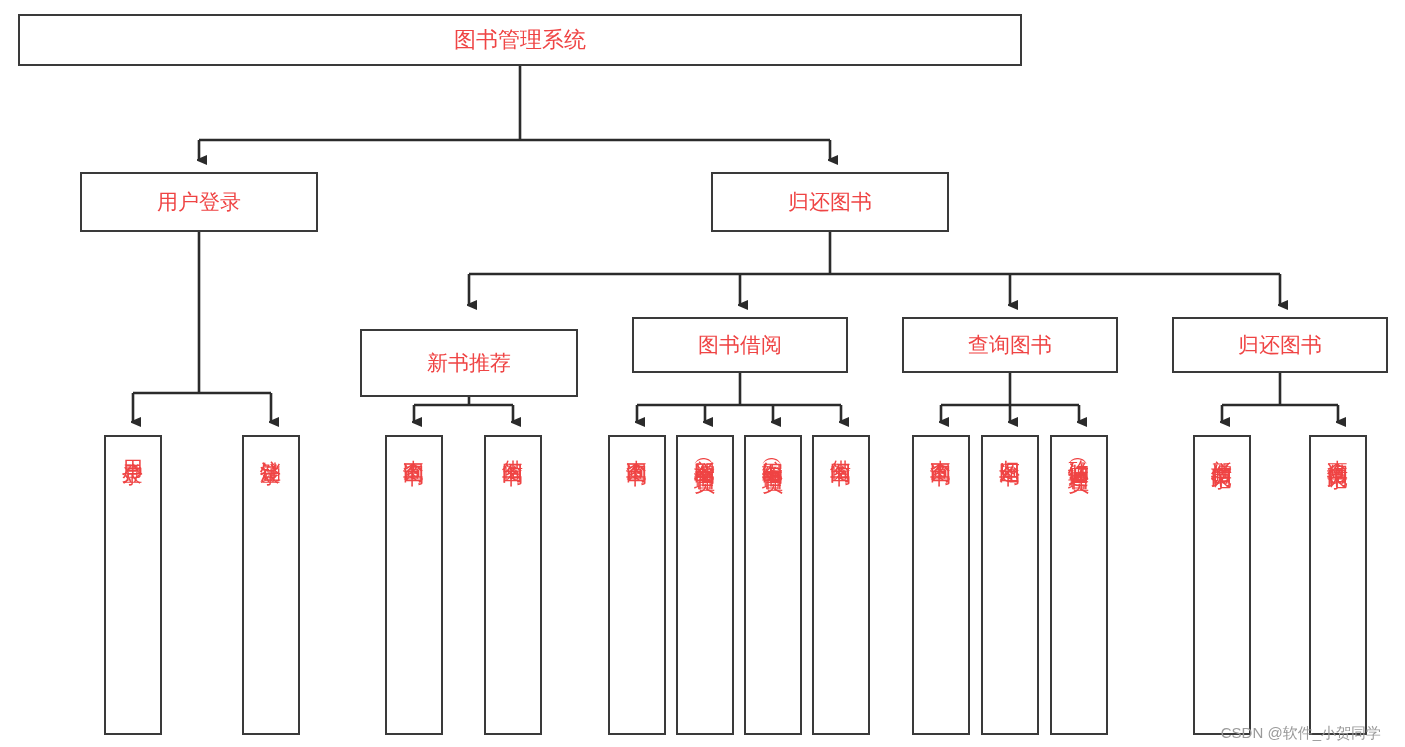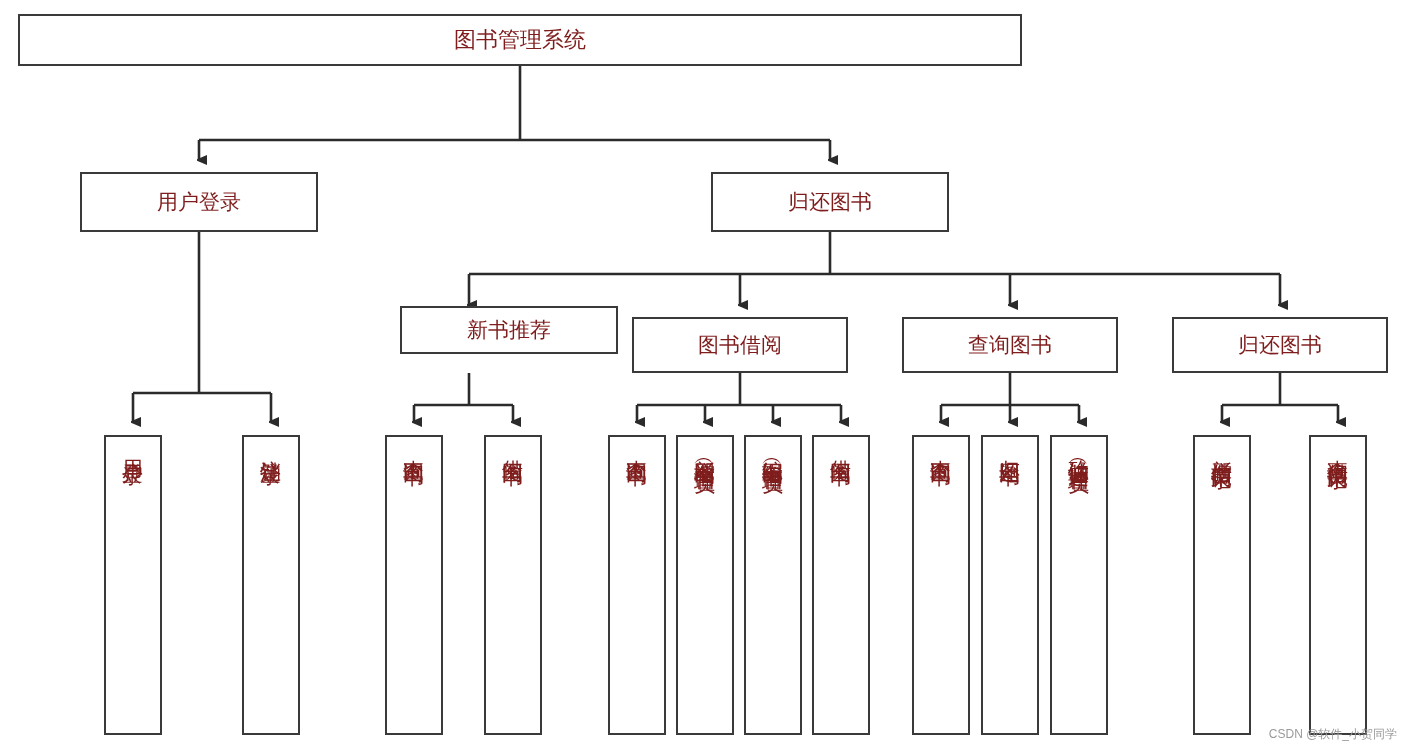"图书管理系统" .node .label { color: #7f1d1d -> #ef4444 }
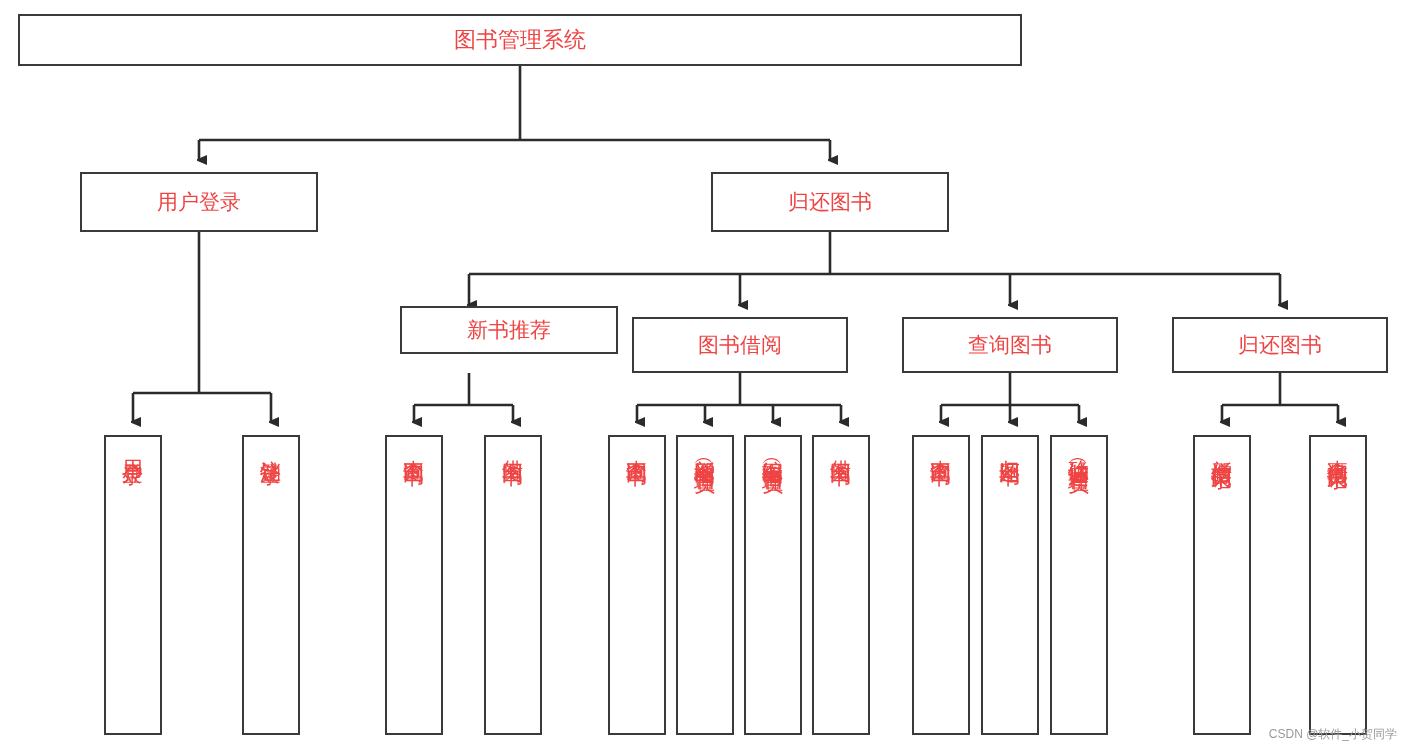"新书推荐" div.node { height: 48px -> 68px; margin-left: 40px -> none; top: 306px -> 329px }
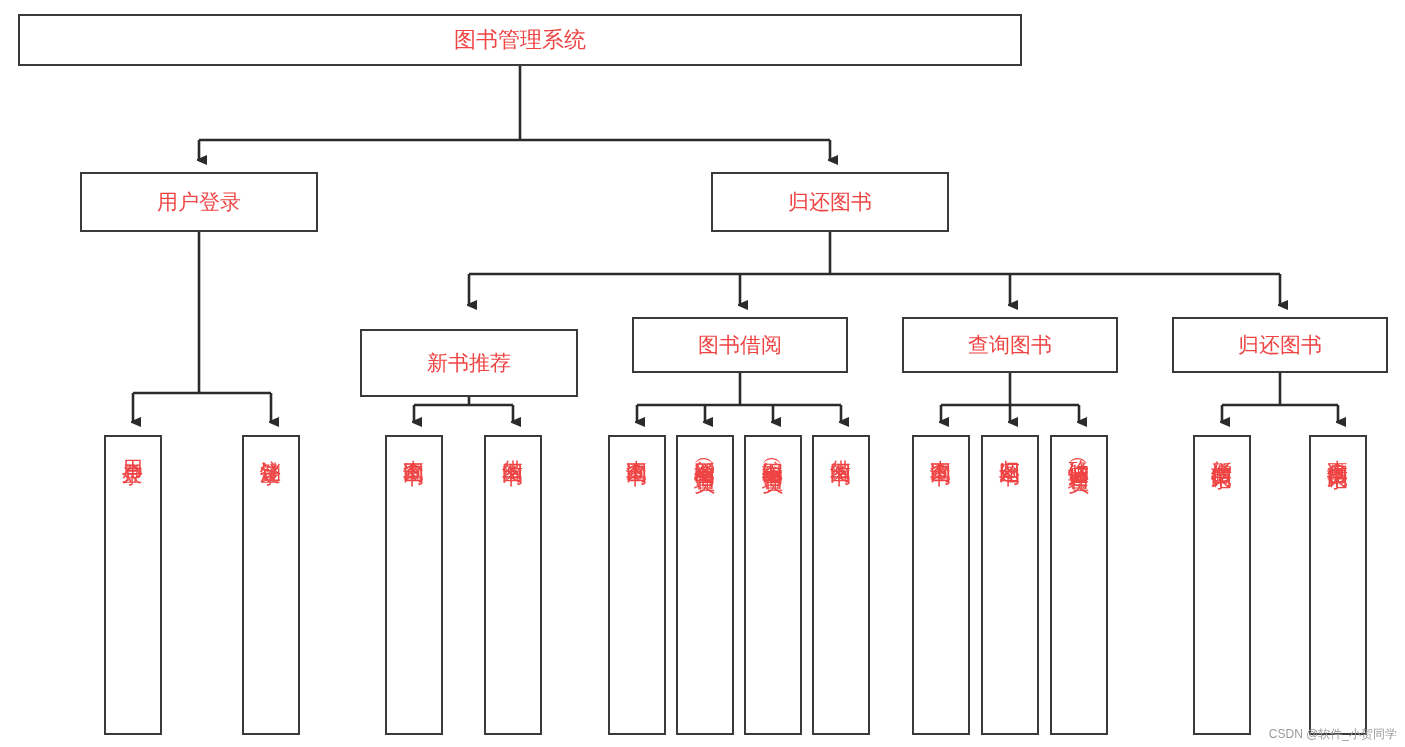"CSDN @软件_小贺同学" #watermark { font-size: 12px -> 15px; right: 8px -> 24px }
